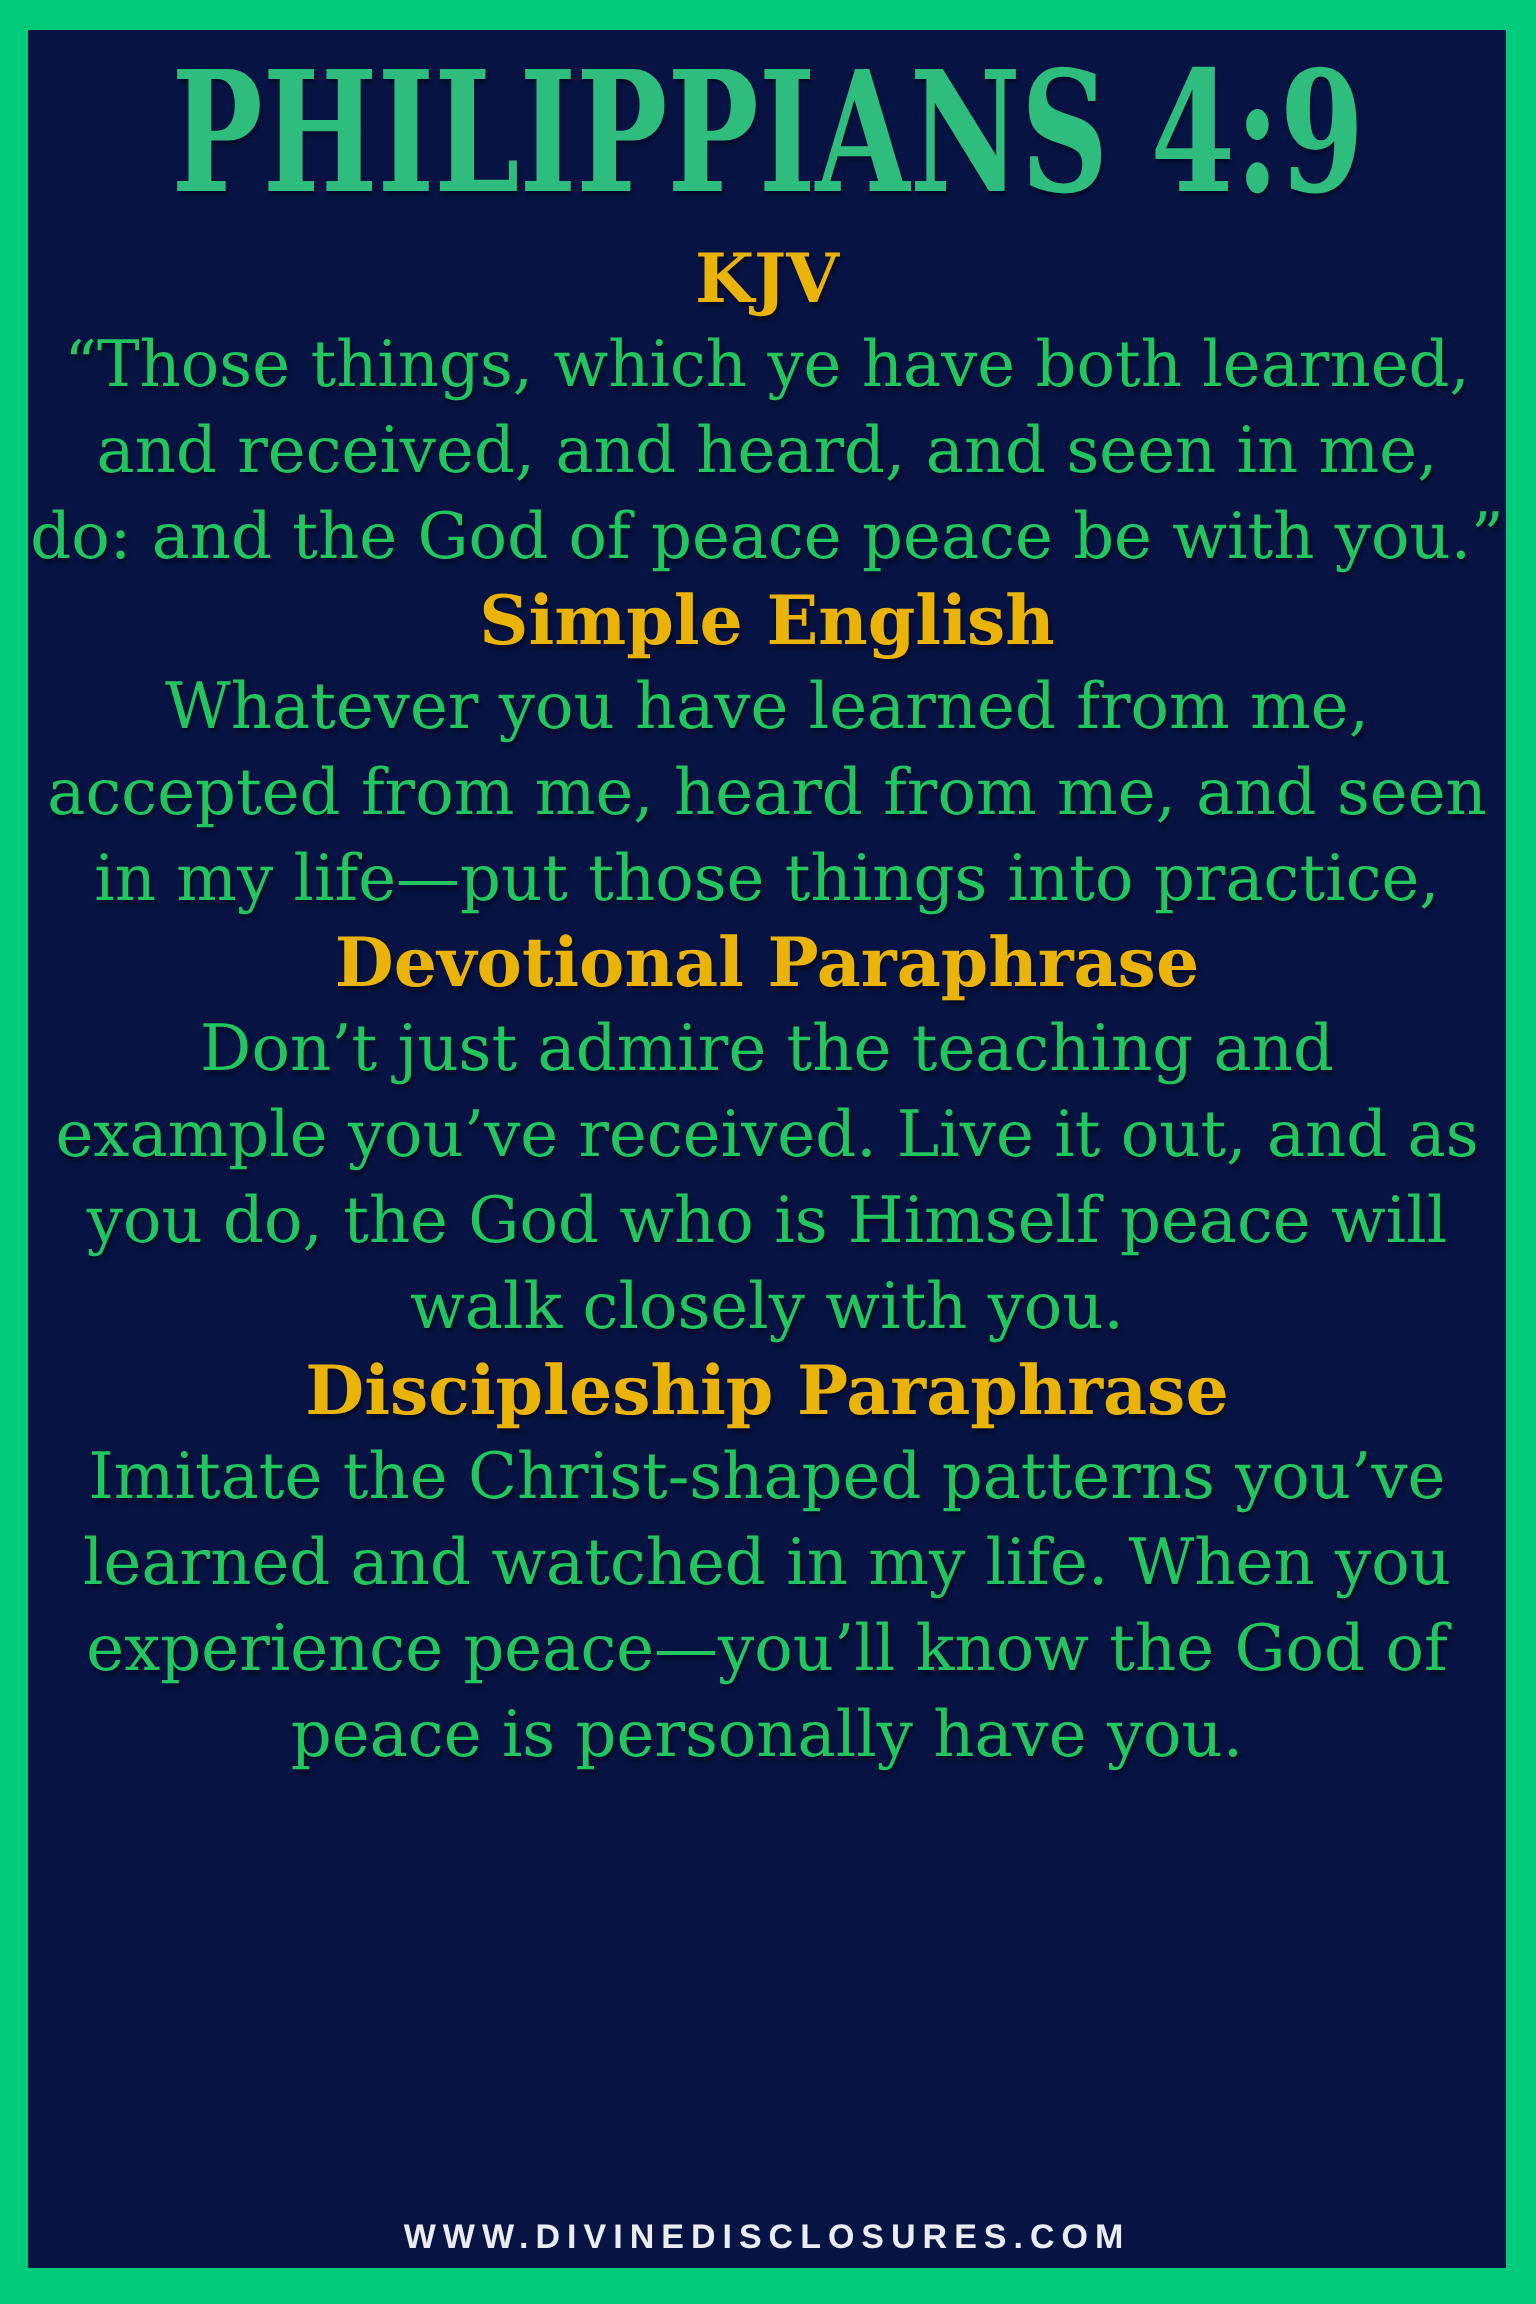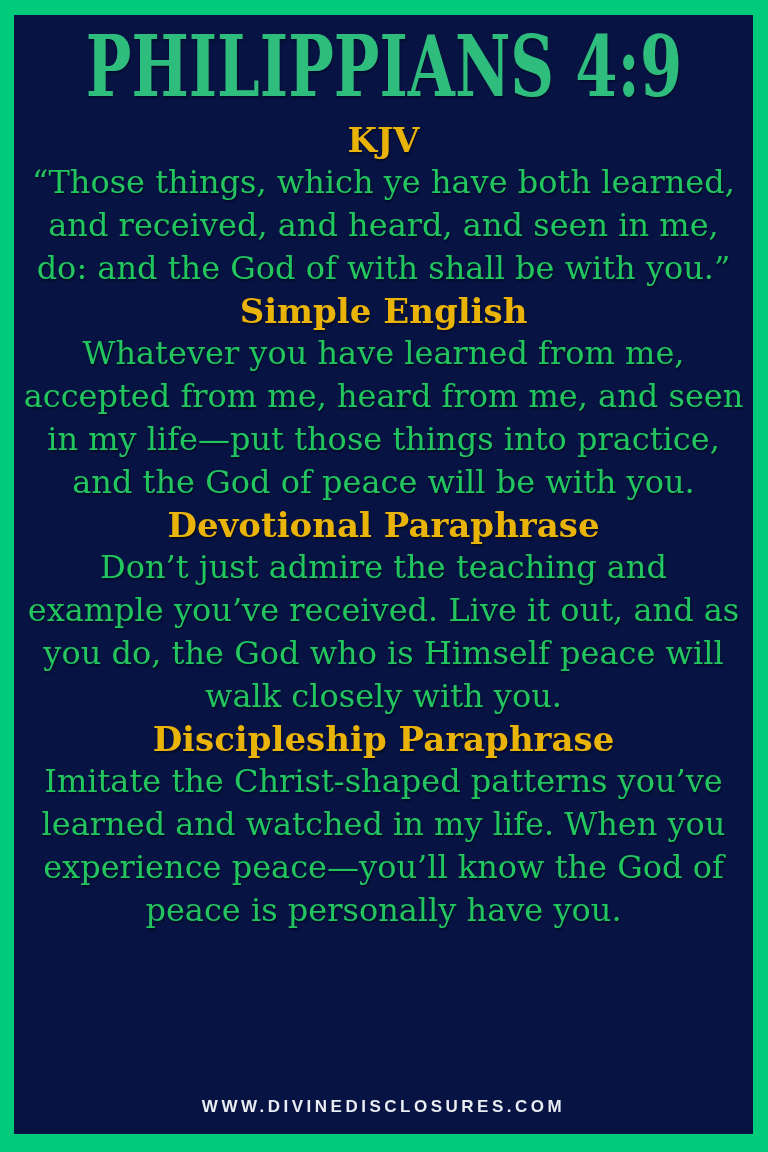"PHILIPPIANS 4:9" .panel { padding: 6px 10px 16px -> 6px 10px 4px }
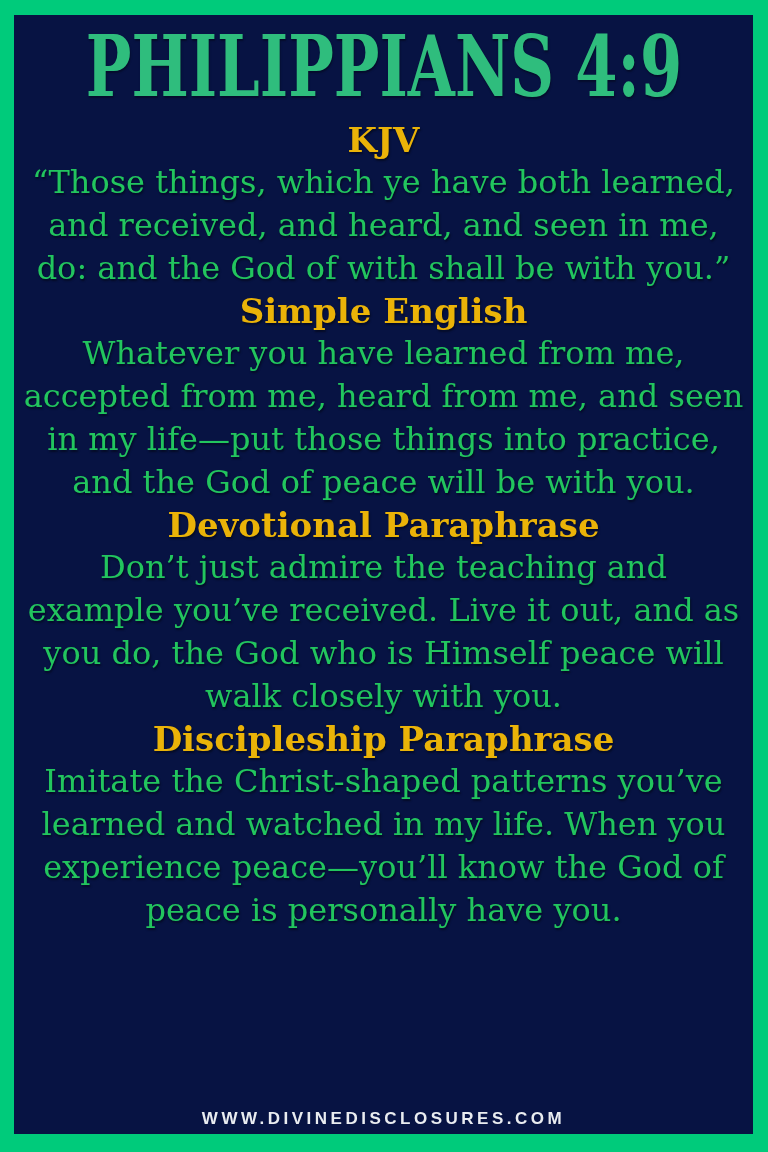"do: and the God of" div.verse-line { text: with shall -> peace peace }
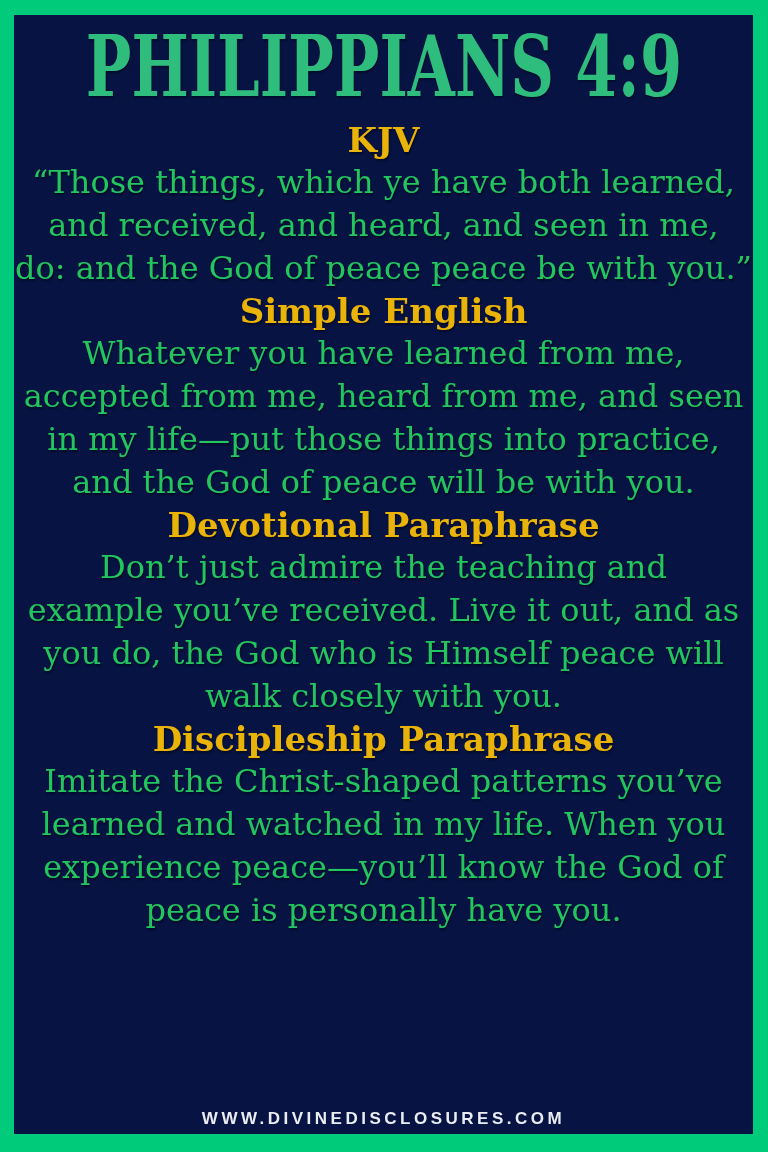"and the God of peace" div.verse-line { html: <div>and the God of peace will be with you.</div> -> none }
